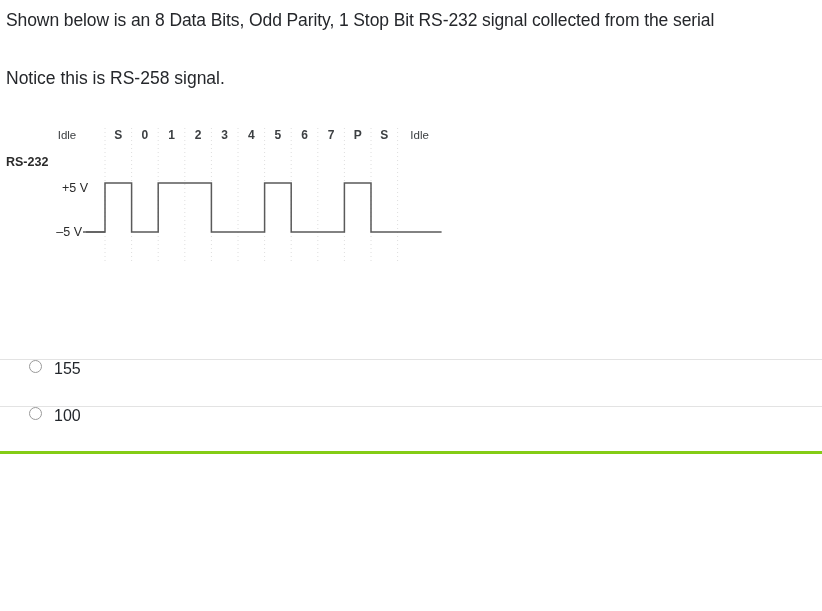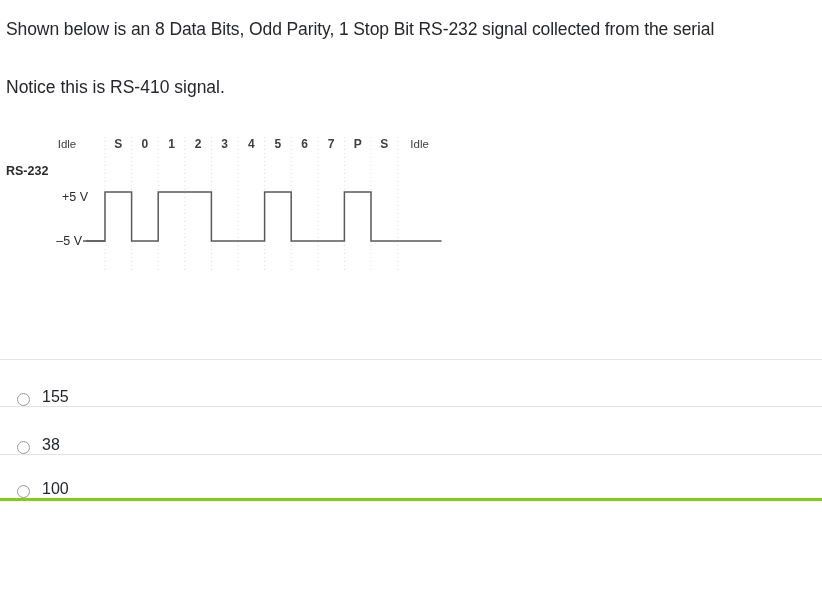"Shown below is an 8" .question-block { padding: 15px 4px 0 6px -> 6px 4px 0 6px }
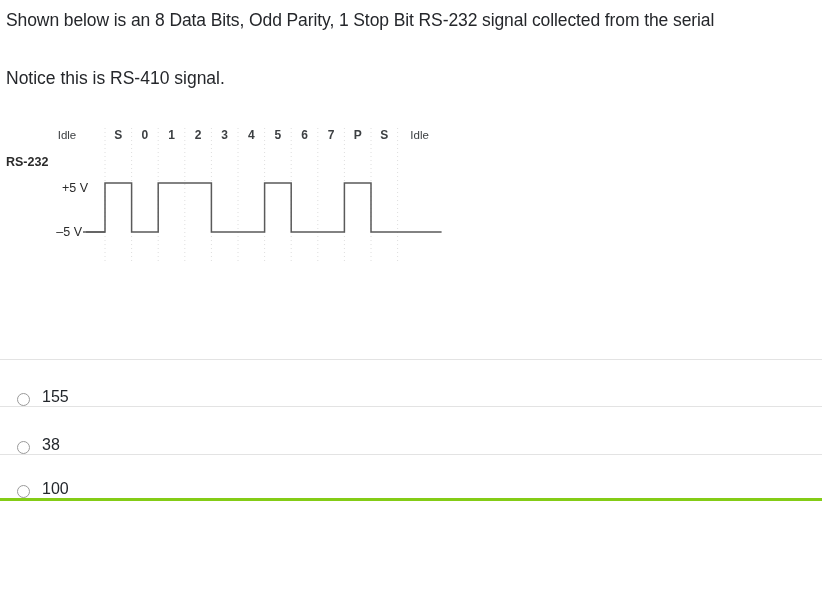"Notice this is RS-410 signal." div.notice-line { text: RS-410 -> RS-258 }
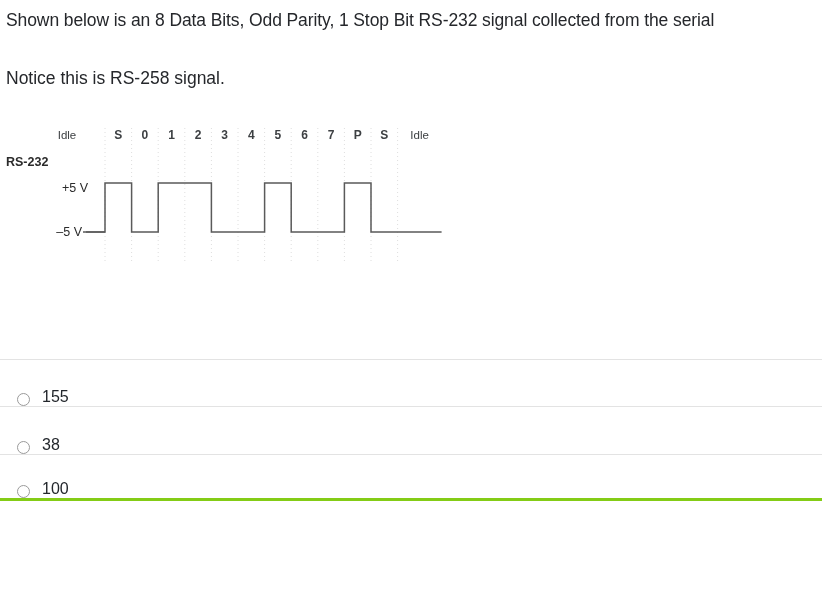"155" .option-row { align-items: flex-end -> flex-start; padding-left: 17px -> 29px }
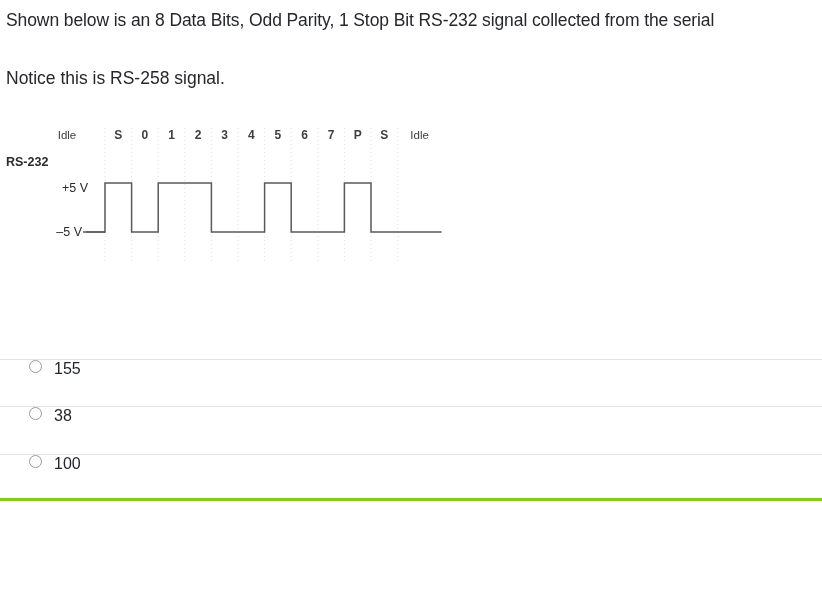"38" div.option-row { html: <div> <span></span> <span>38</span> </div> -> none }
